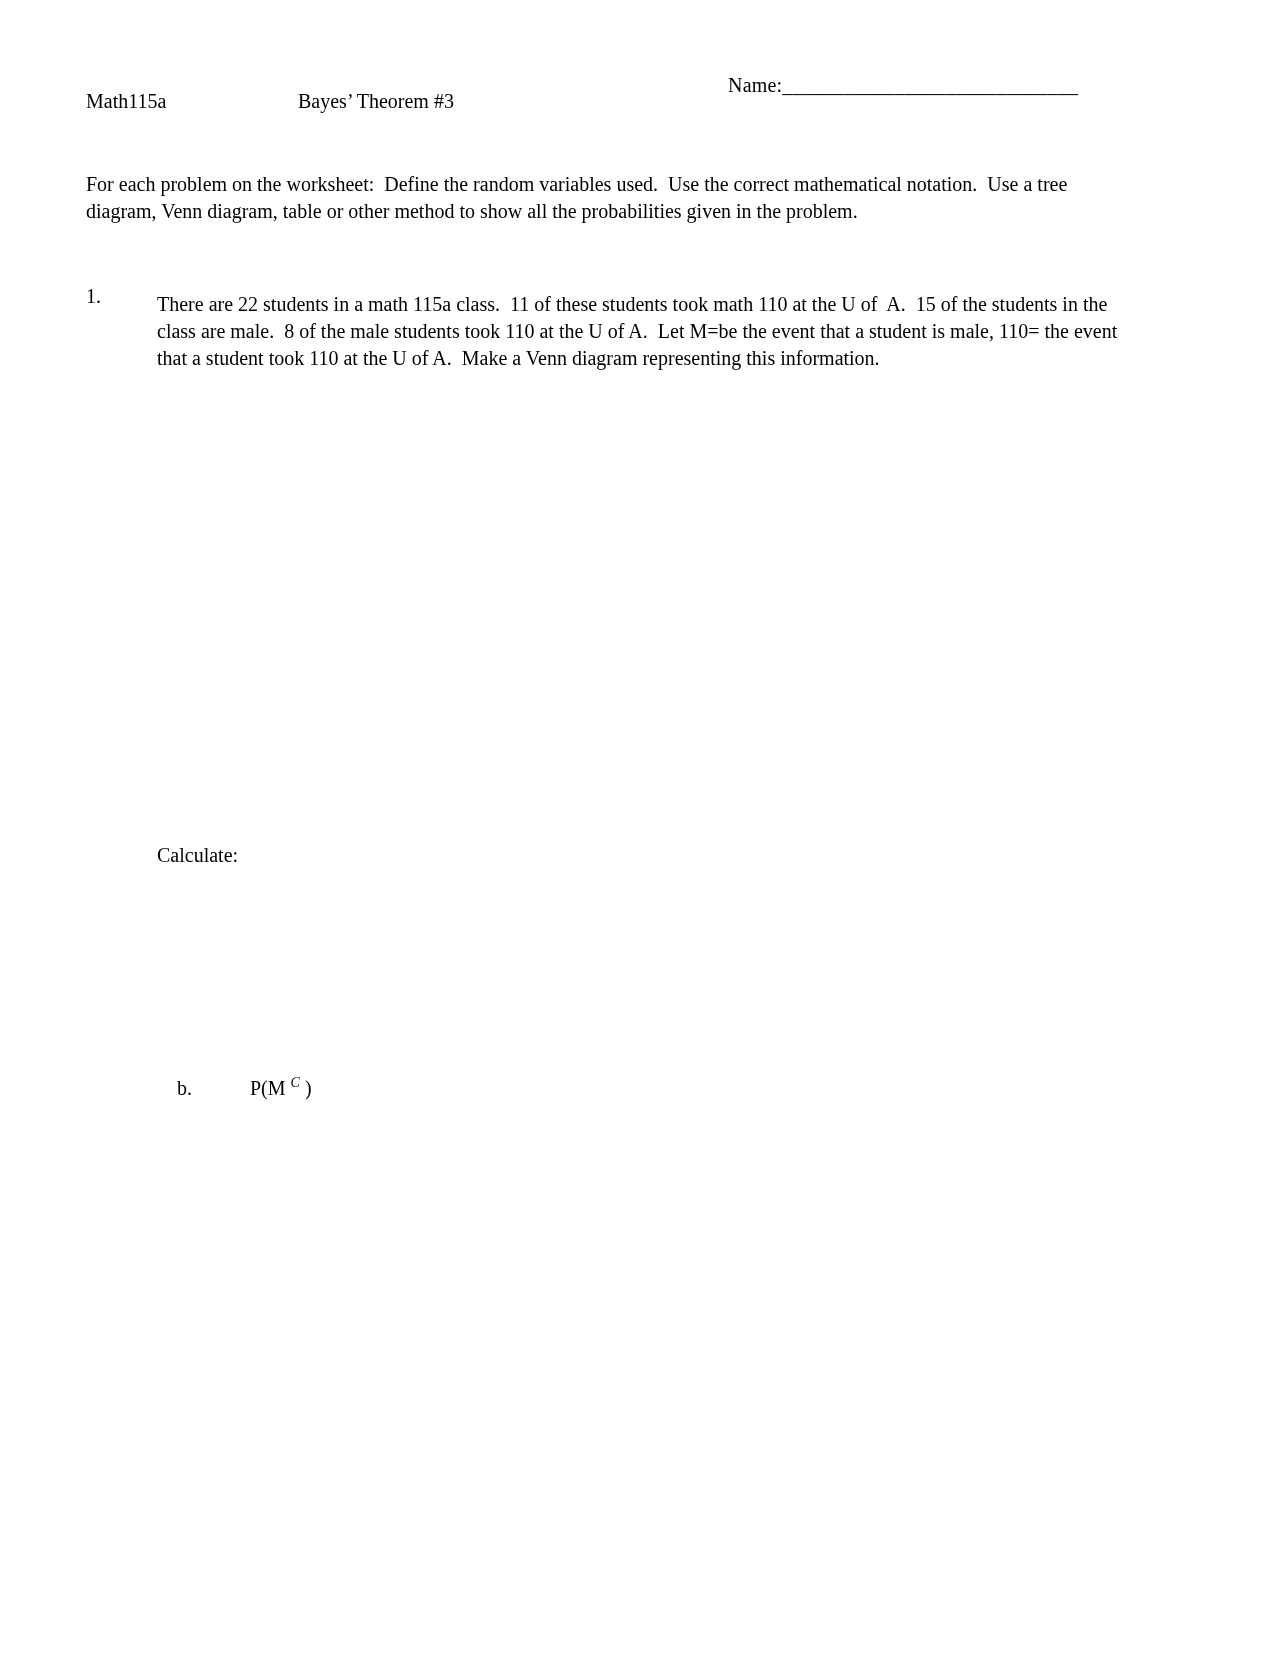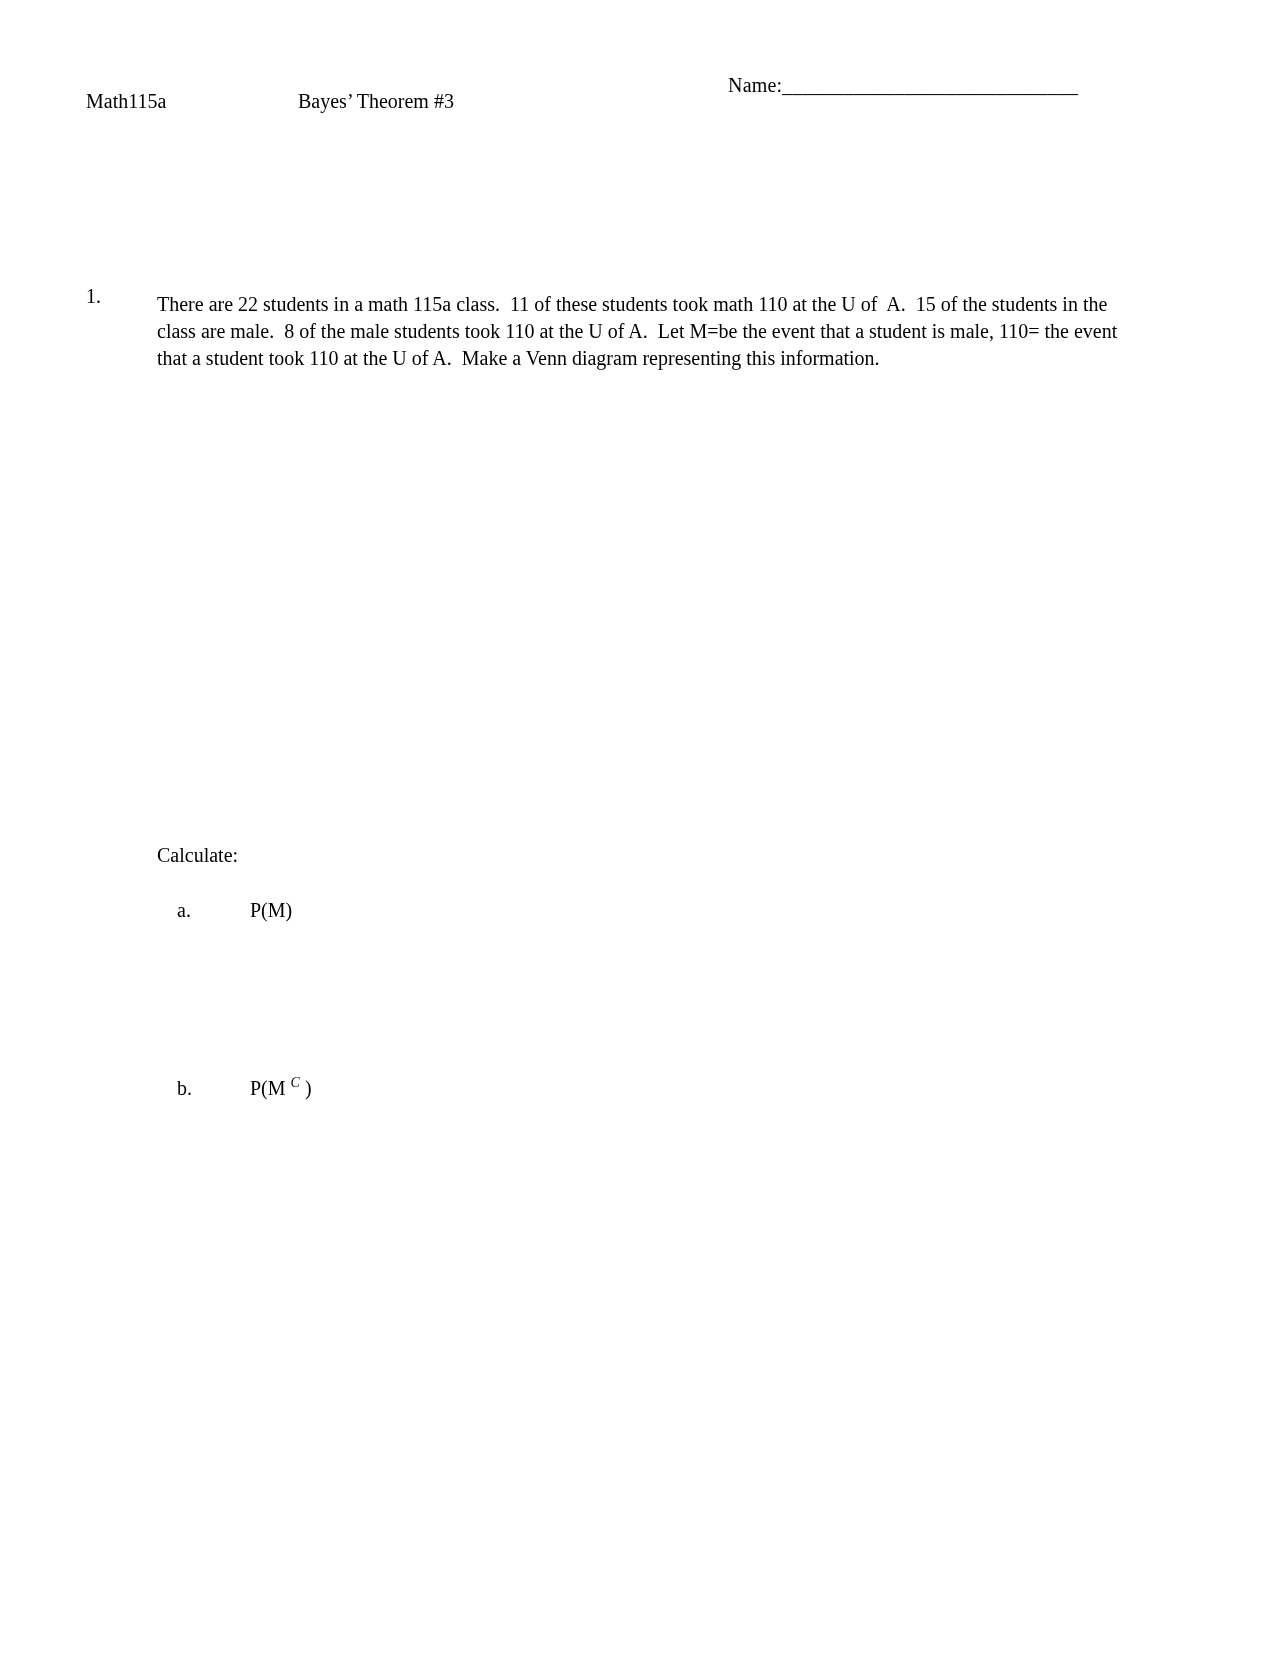"For each problem on the" div.abs { html: none -> <div>For each problem on the worksheet: Define the random variables used. Use the correct mathematical notation. Use a tree diagram, Venn diagram, table or other method to show all the probabilities given in the problem.</div> }
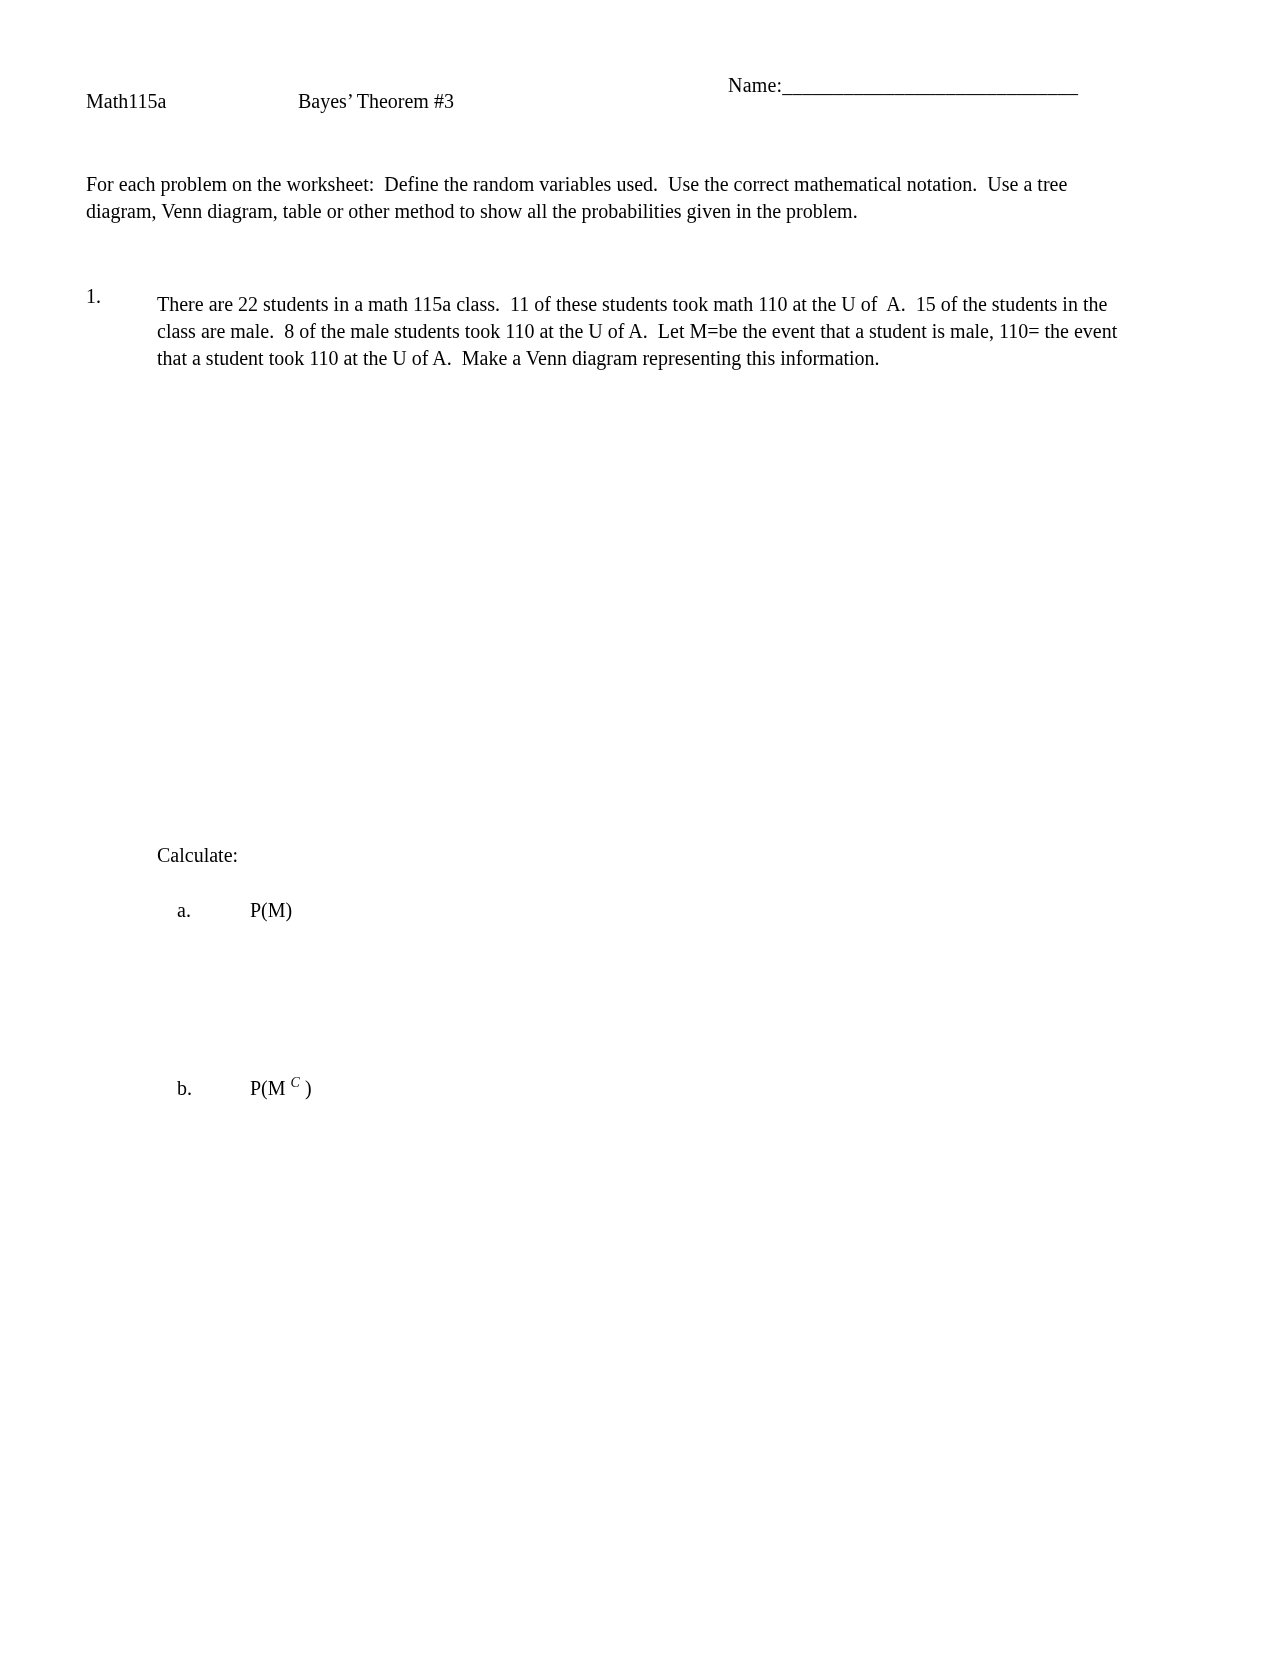"a. P(M)" div.abs { html: <div> <span>a.</span><span><span>P(M)</span></span> </div> -> none }
